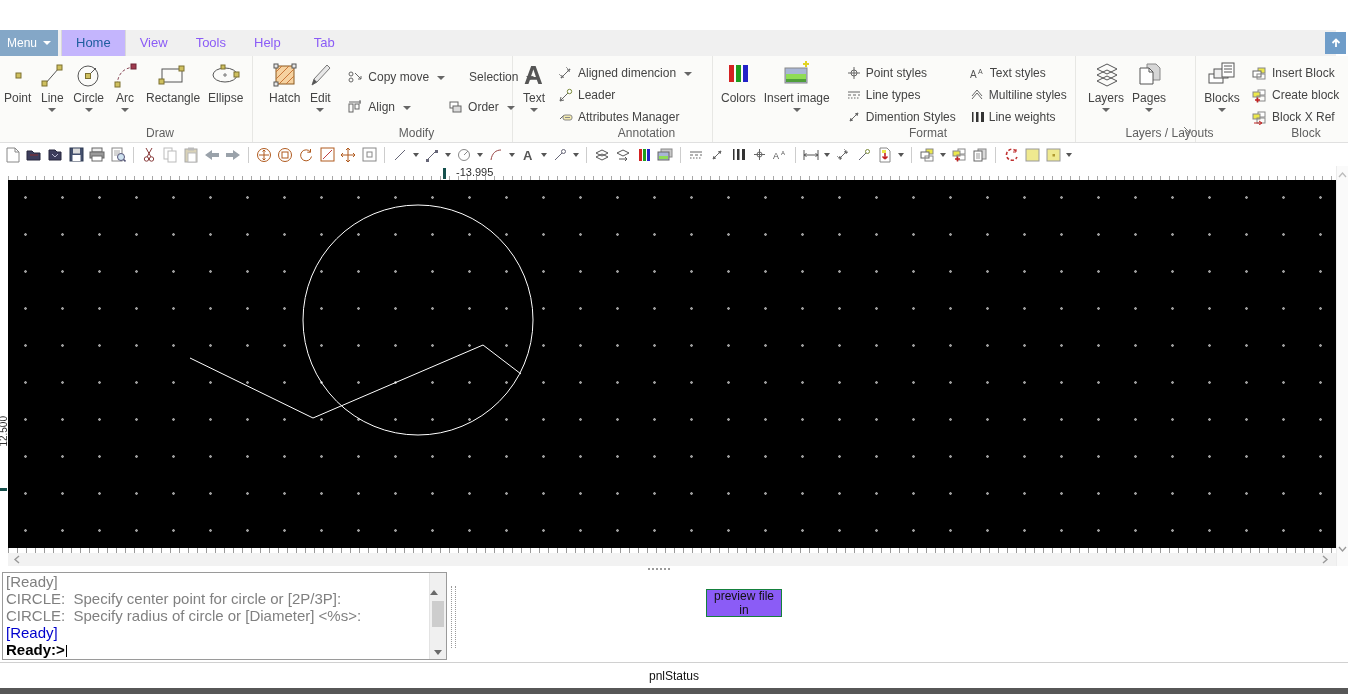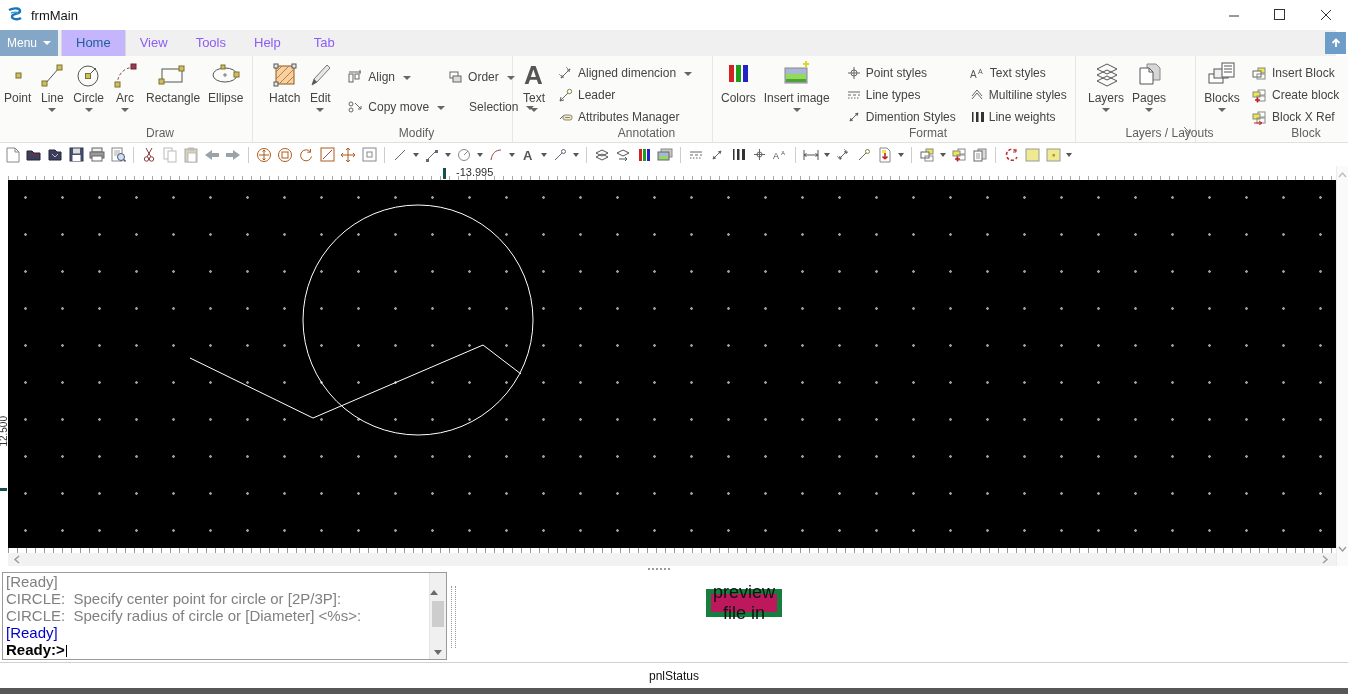"frmMain" div.titlebar { html: <div> <span> <svg> <path></path> <path></path> </svg> </span> <span>frmMain</span> <span> <svg> <line></line> </svg> </span> <span> <svg> <rect></rect> </svg> </span> <span> <svg> <line></line> <line></line> </svg> </span> </div> -> none }
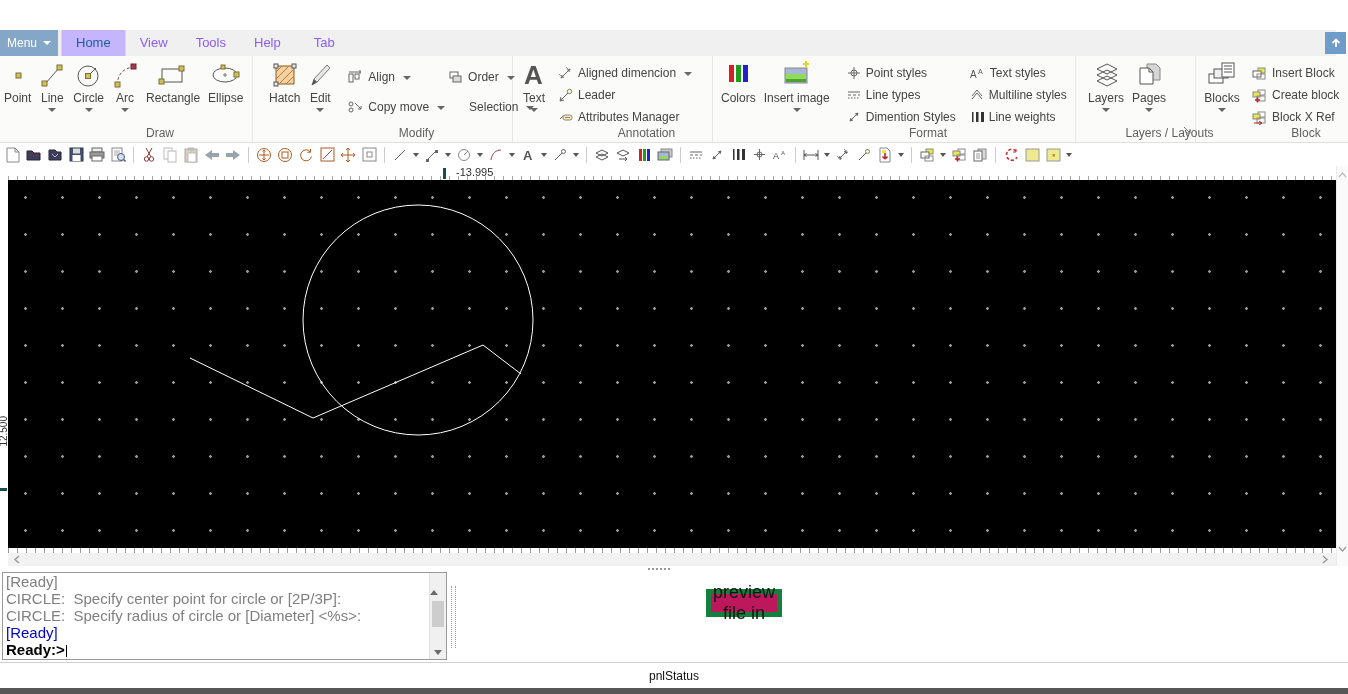"Align" div.row2 { order: before "Copy move" -> after "Copy move" }
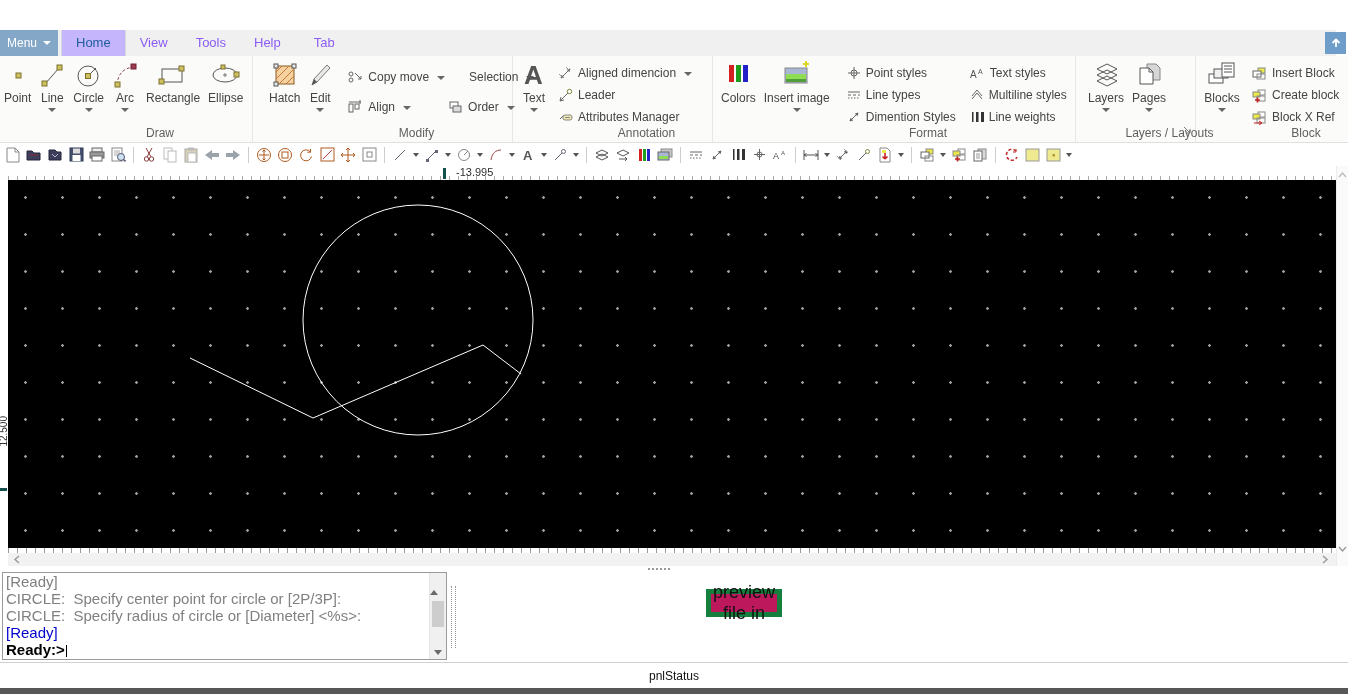"preview file in" .previewbtn { background: #be185d -> #8b5cf6; border: 5px solid #15803d -> 1px solid #15803d; font-size: 18px -> 12px }
